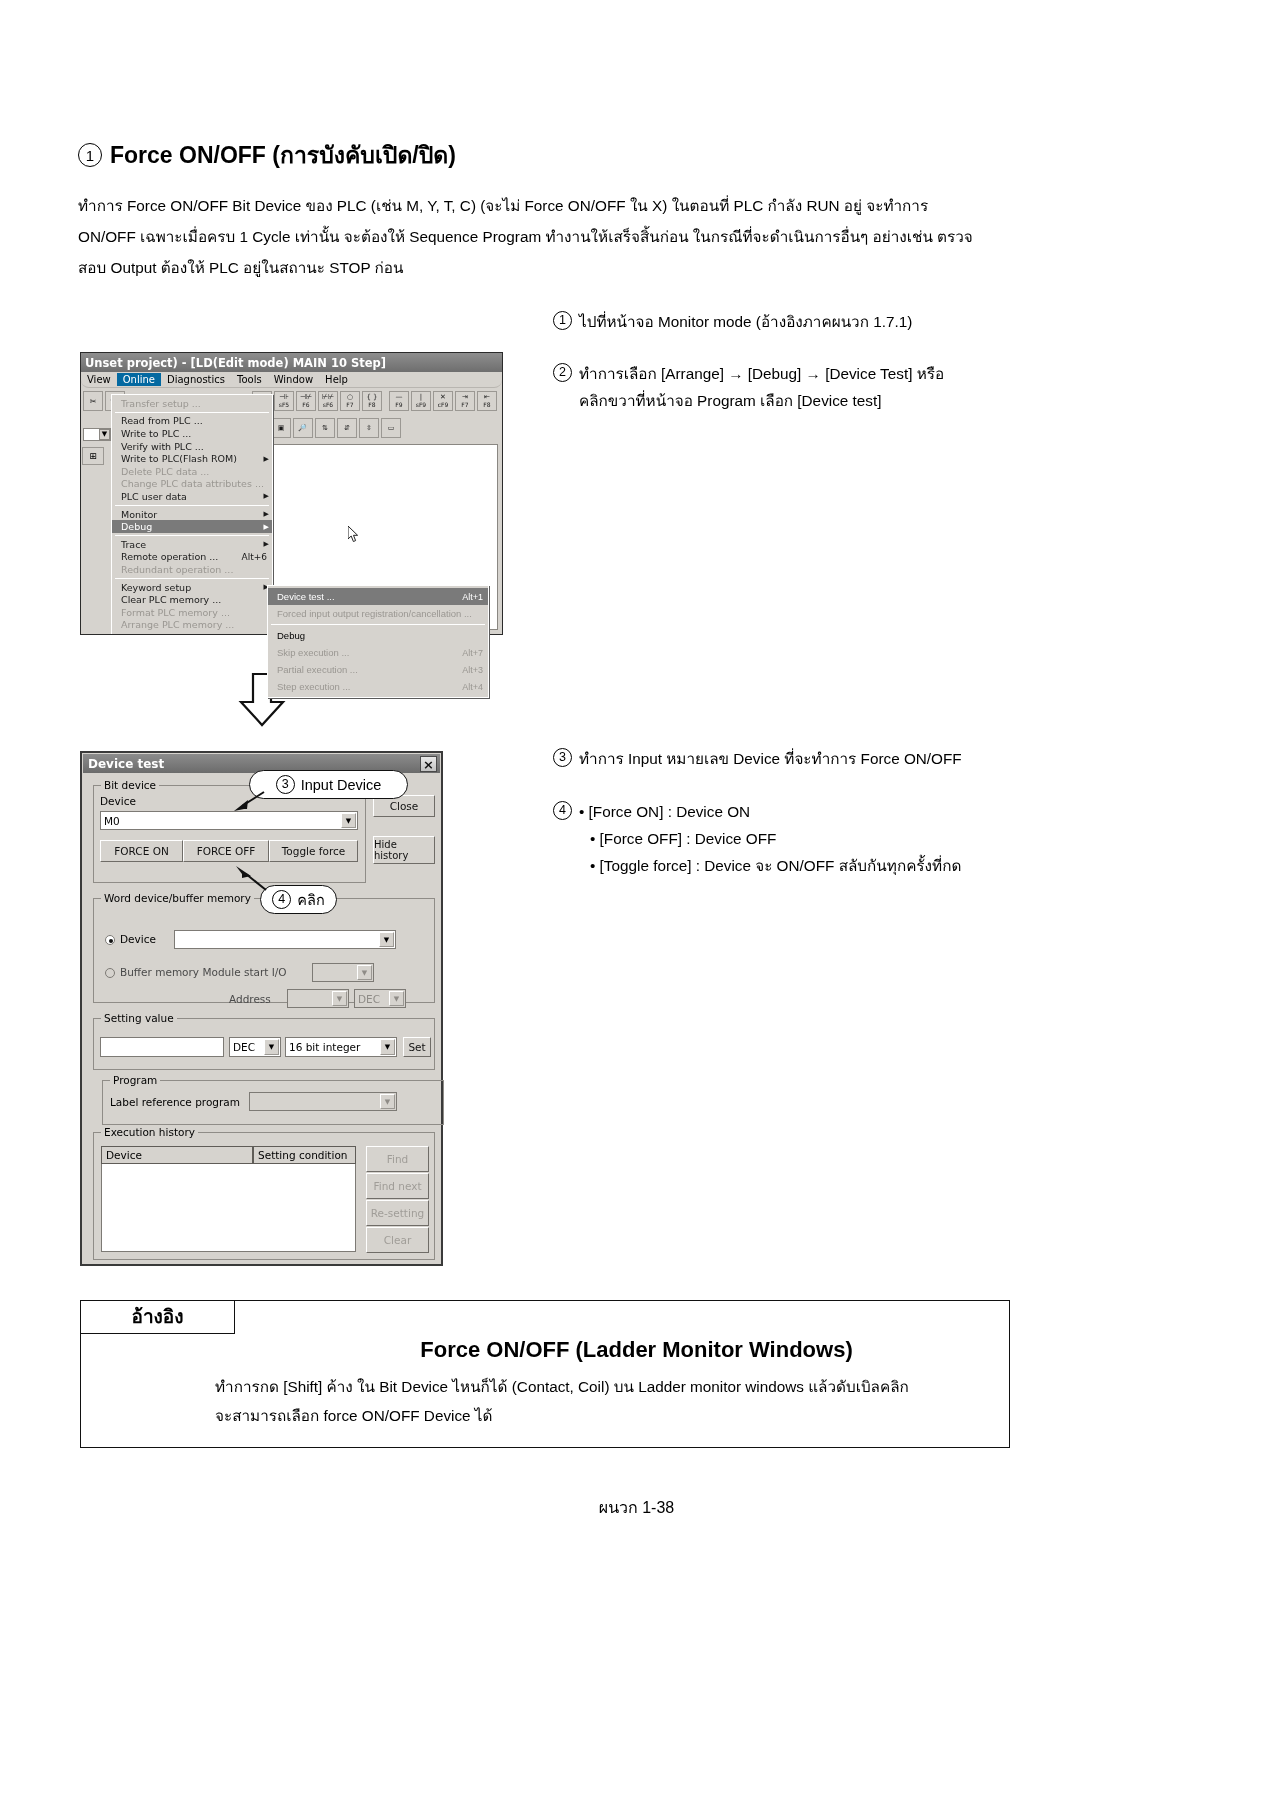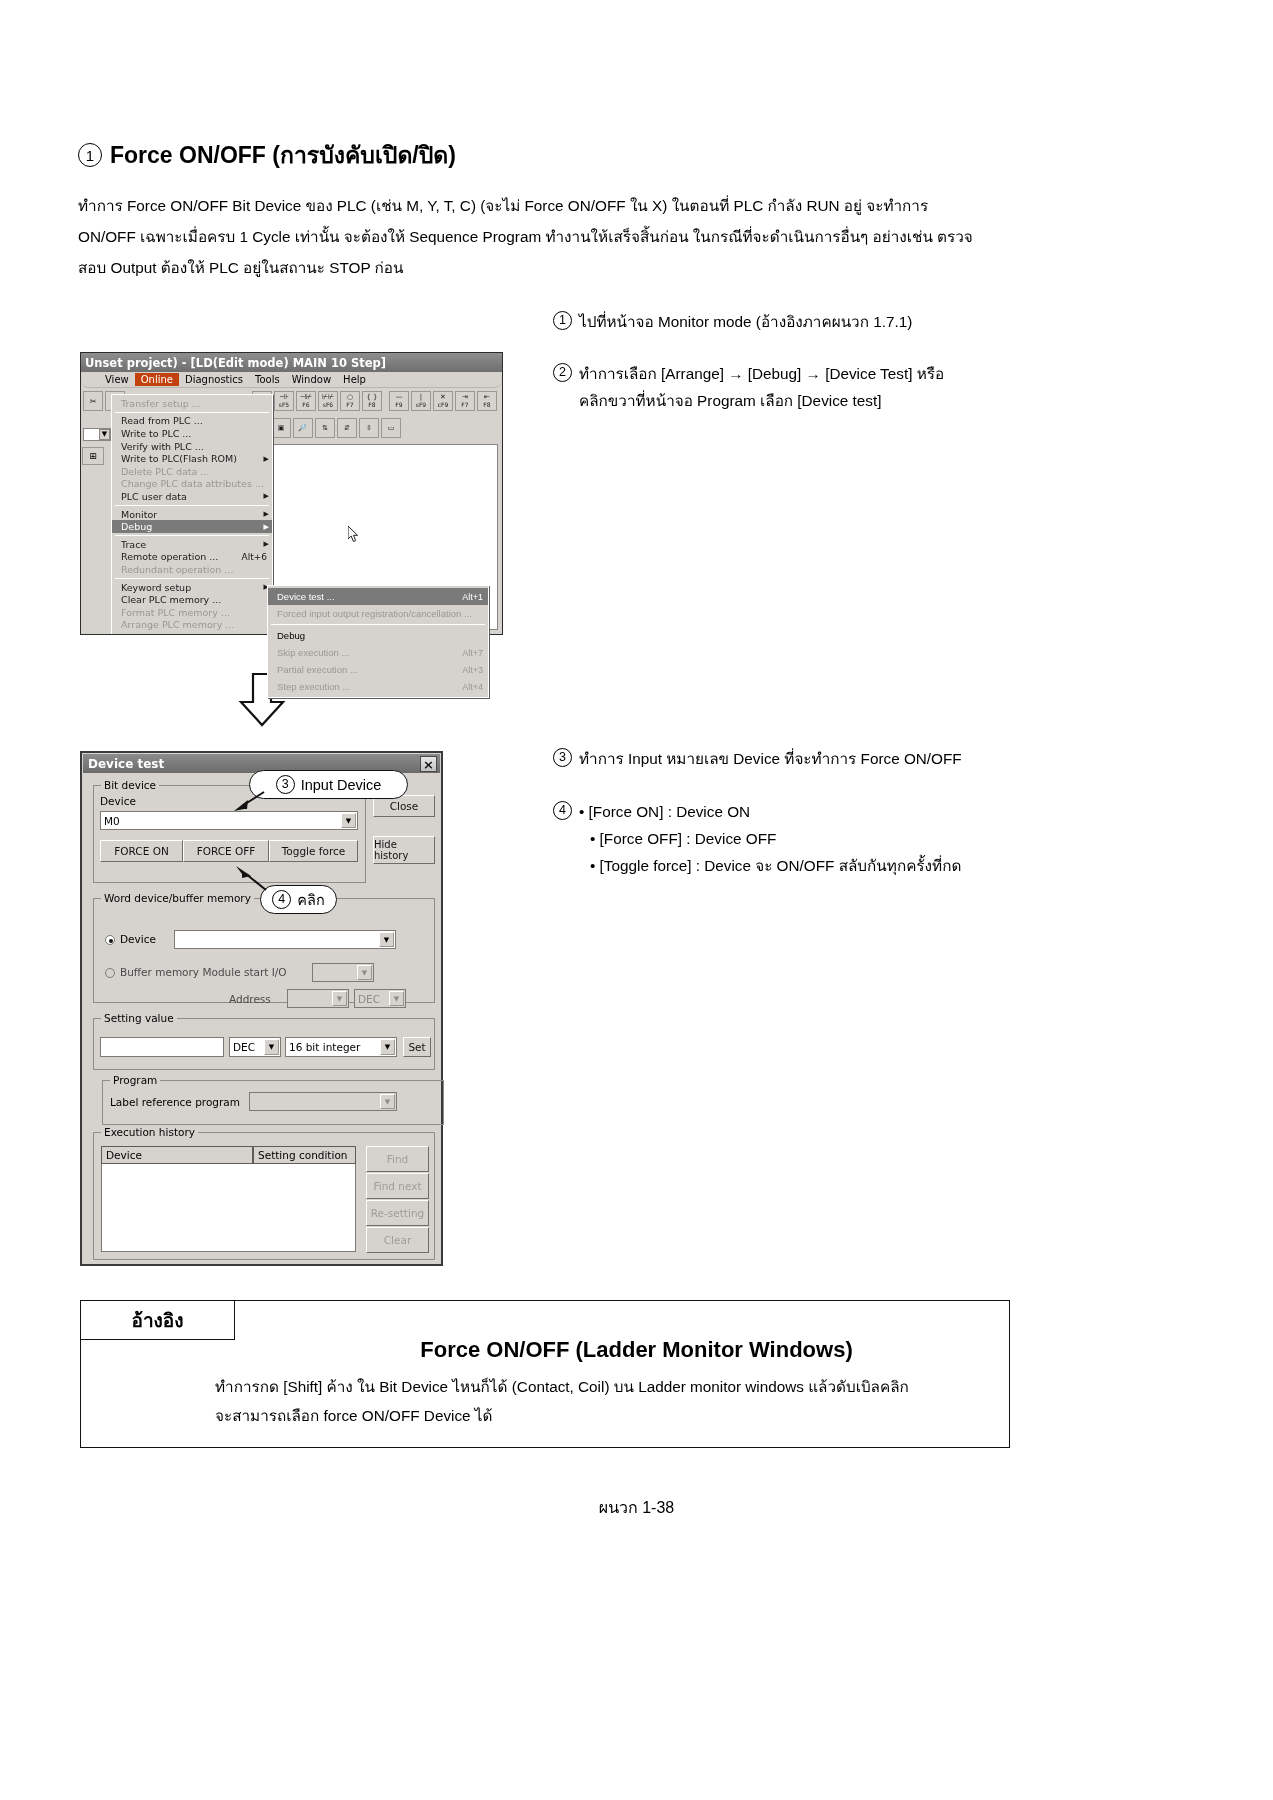"View" .plc-menubar { padding-left: 18px -> 0 }
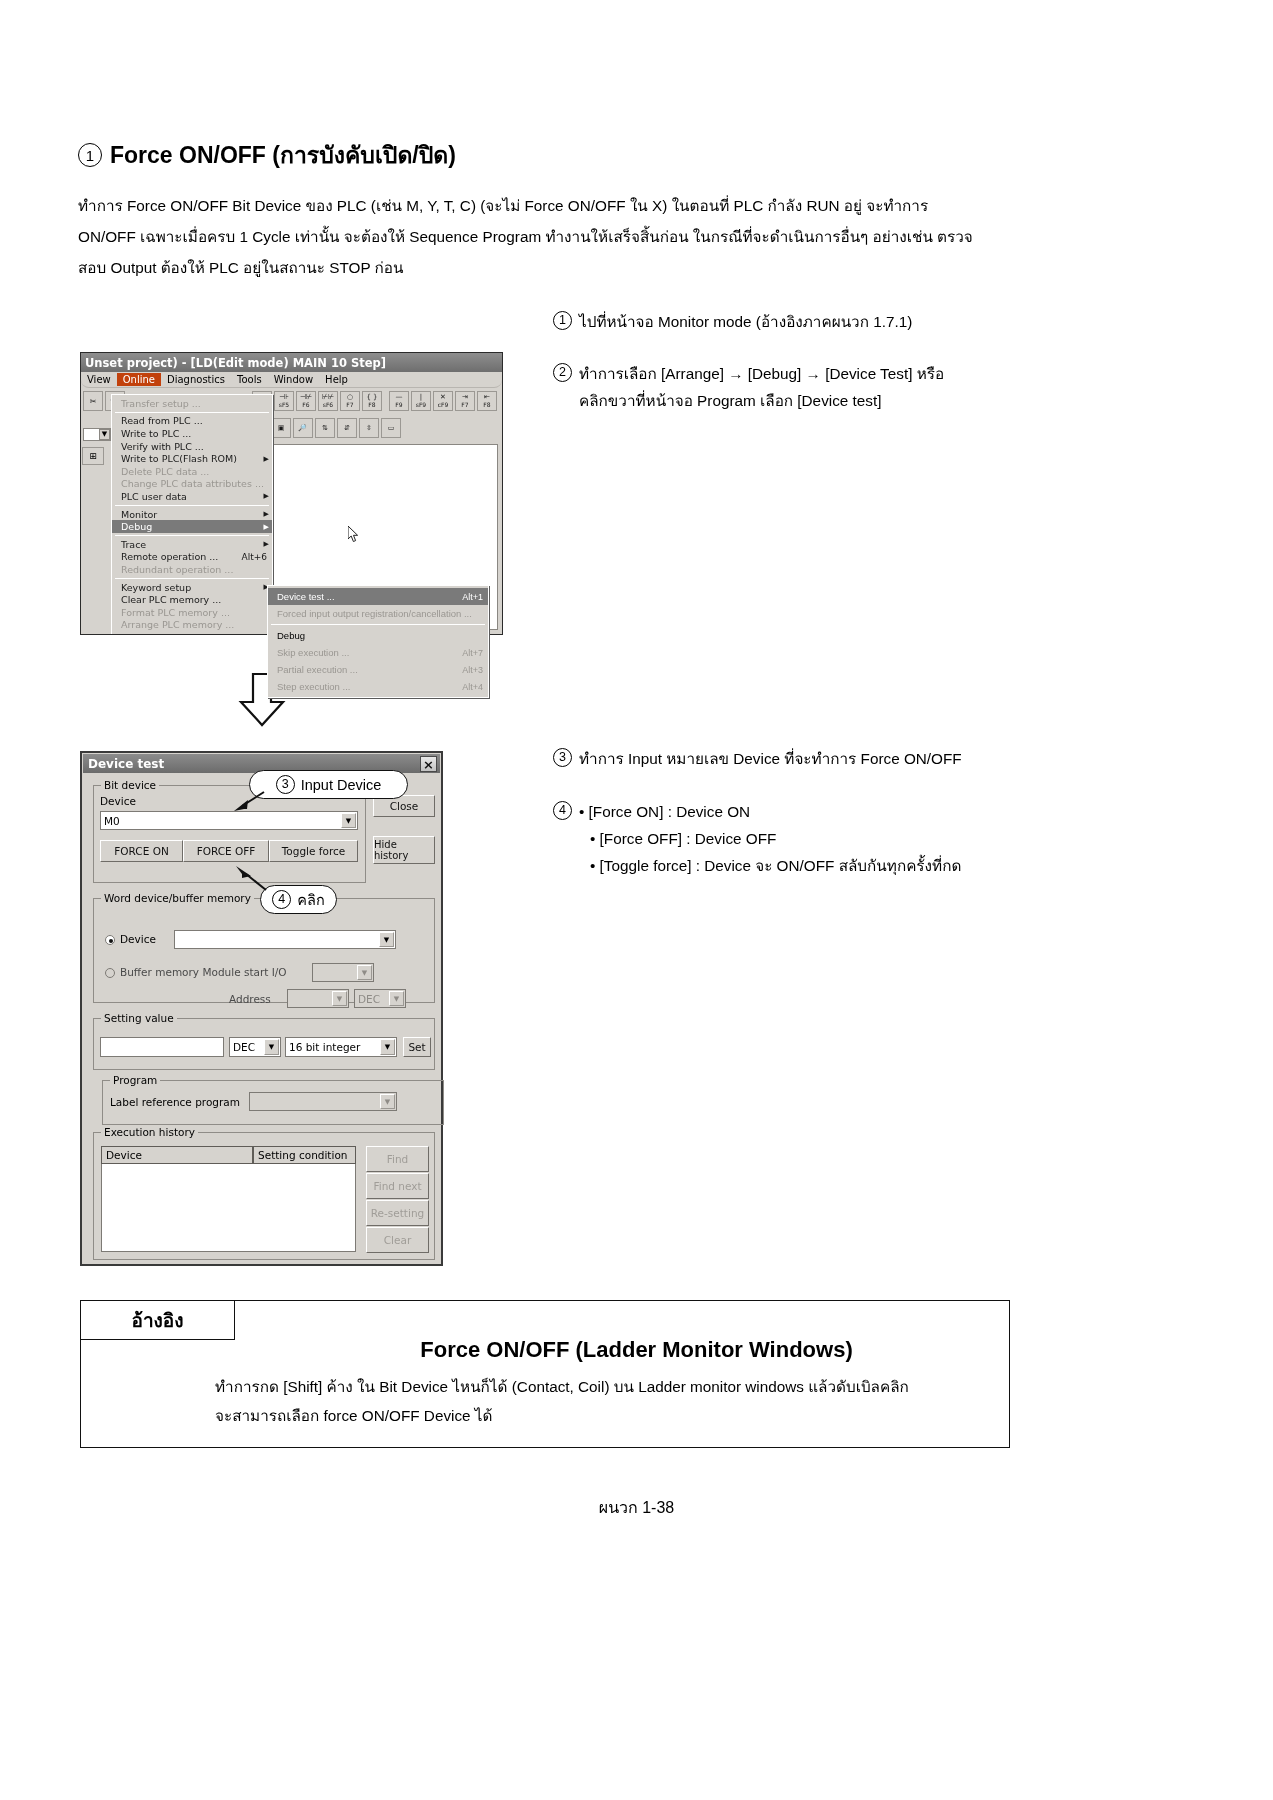"Online" .plc-menubar span.active { background: #c2410c -> #0369a1 }
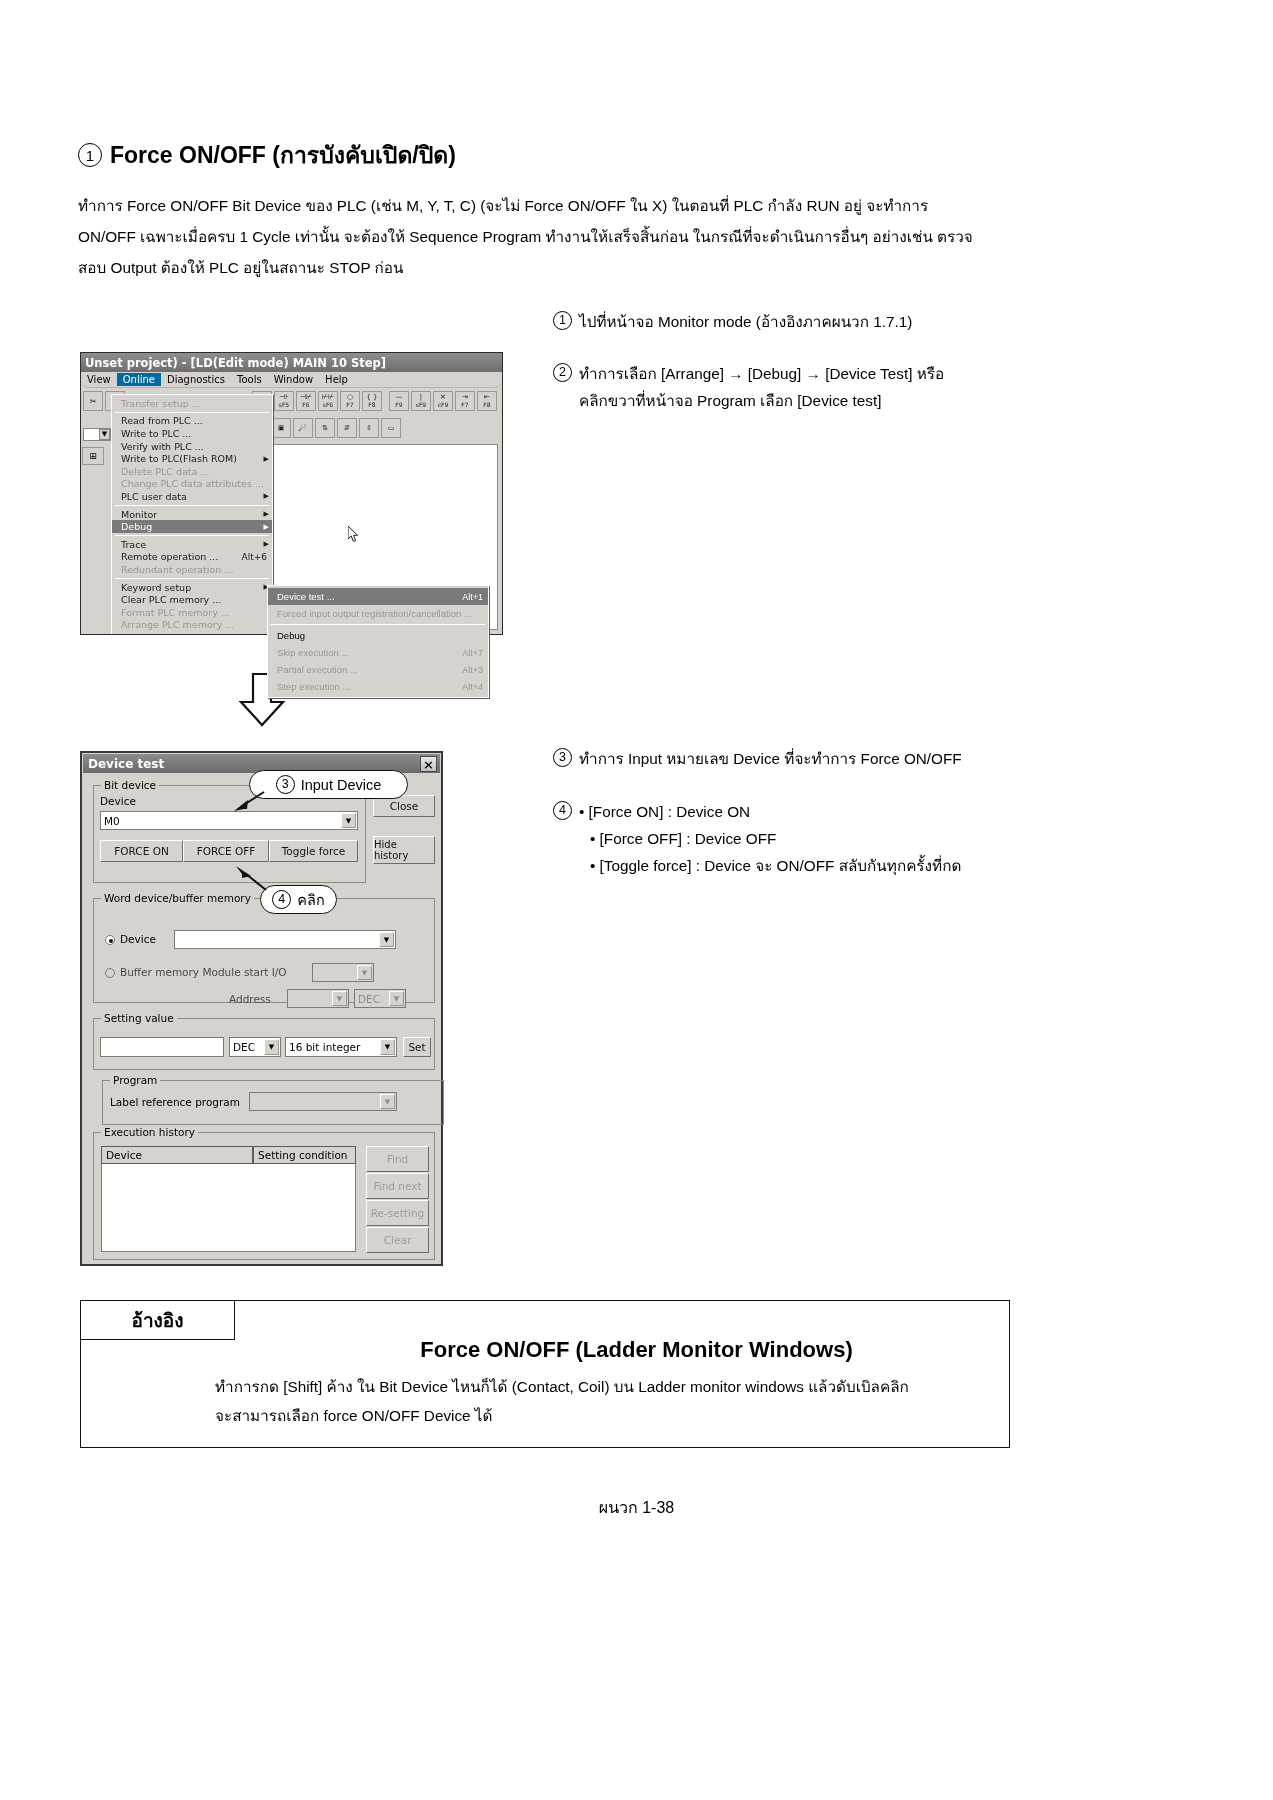"อ้างอิง" .reftab { align-items: center -> none; height: 40px -> 34px }
